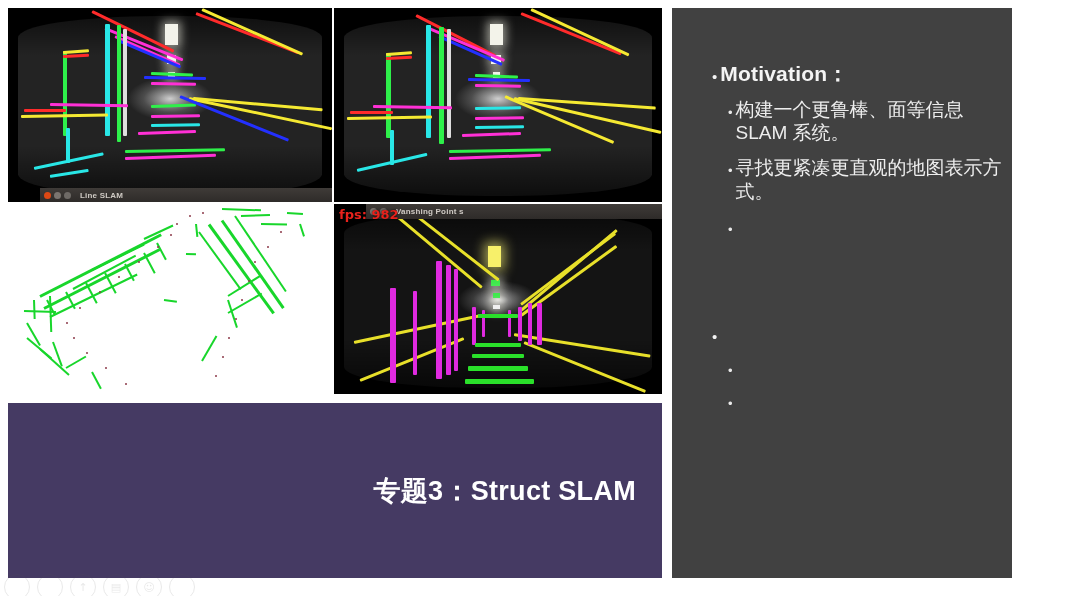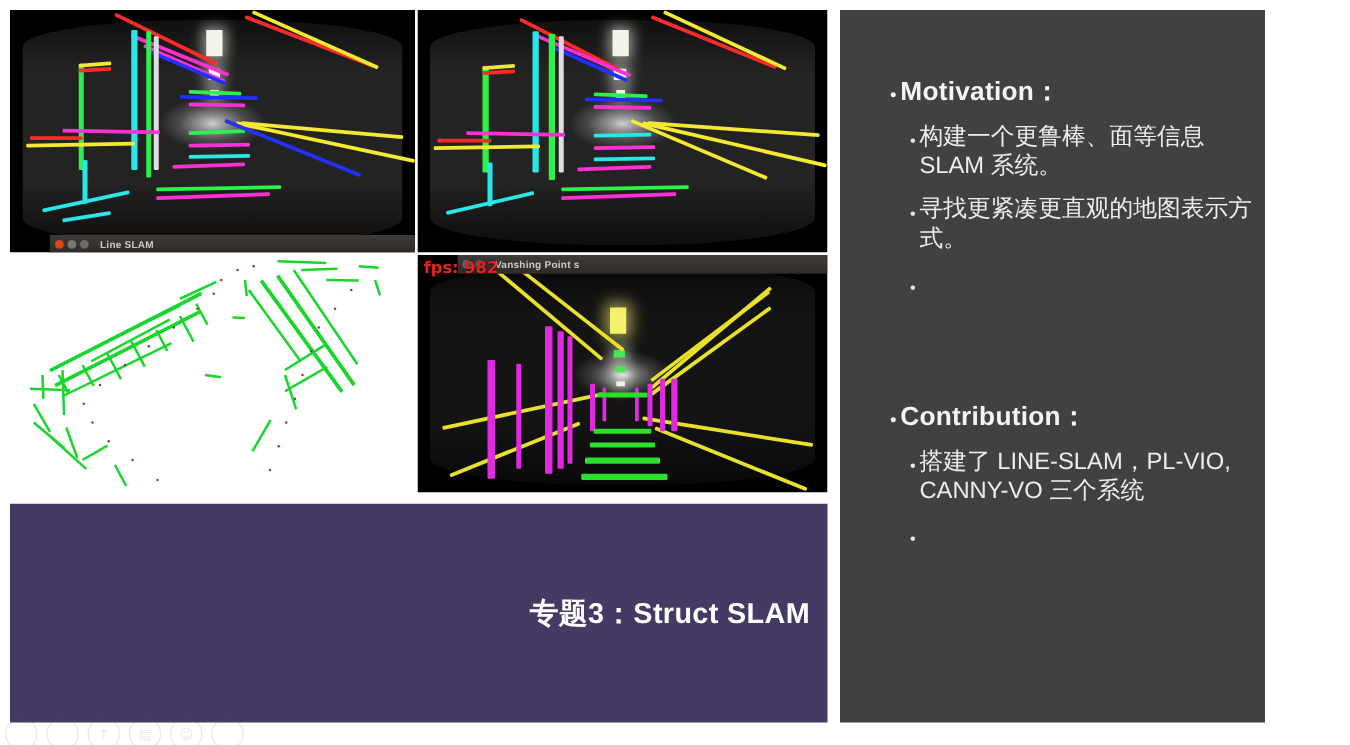"Contribution：" span.head-text { html: <span>Contribution：</span> -> none }
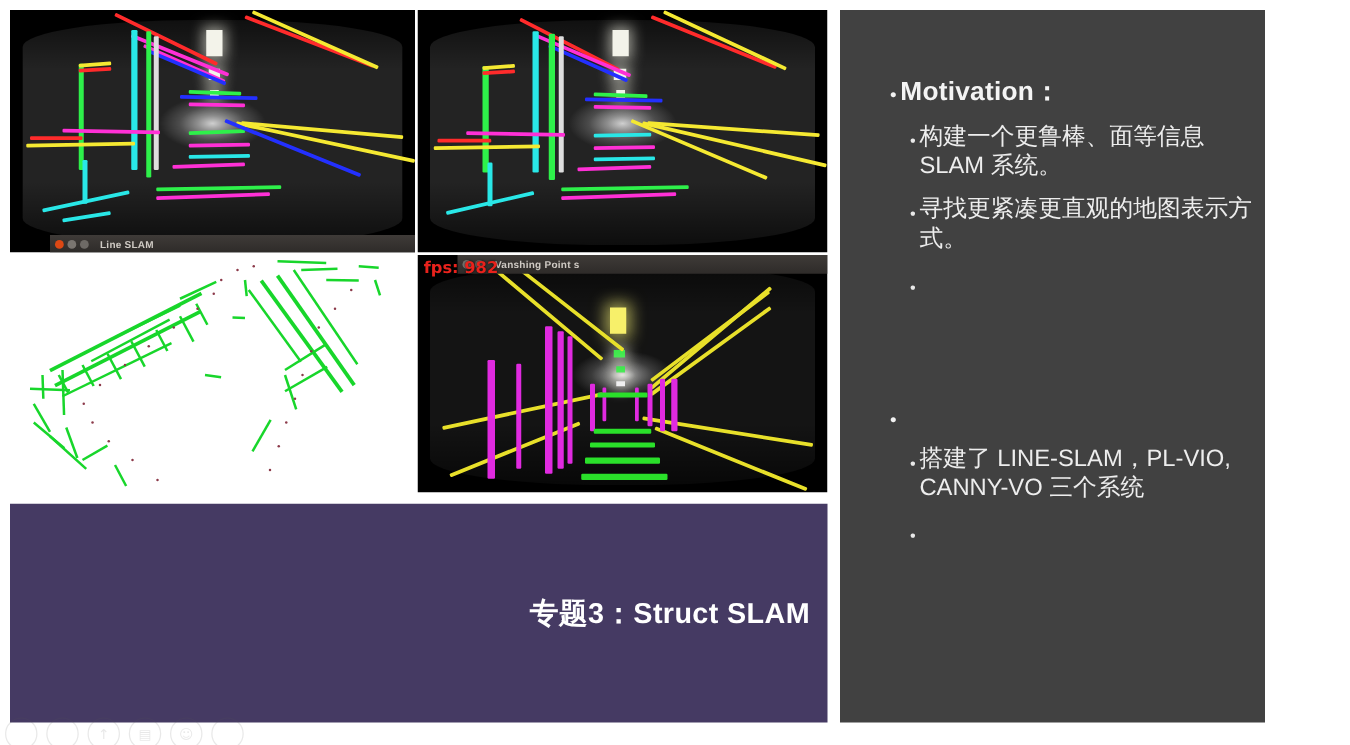"搭建了 LINE-SLAM，PL-VIO, CANNY-VO 三个系统" span.sub-text { html: <span>搭建了 LINE-SLAM，PL-VIO, CANNY-VO 三个系统</span> -> none }
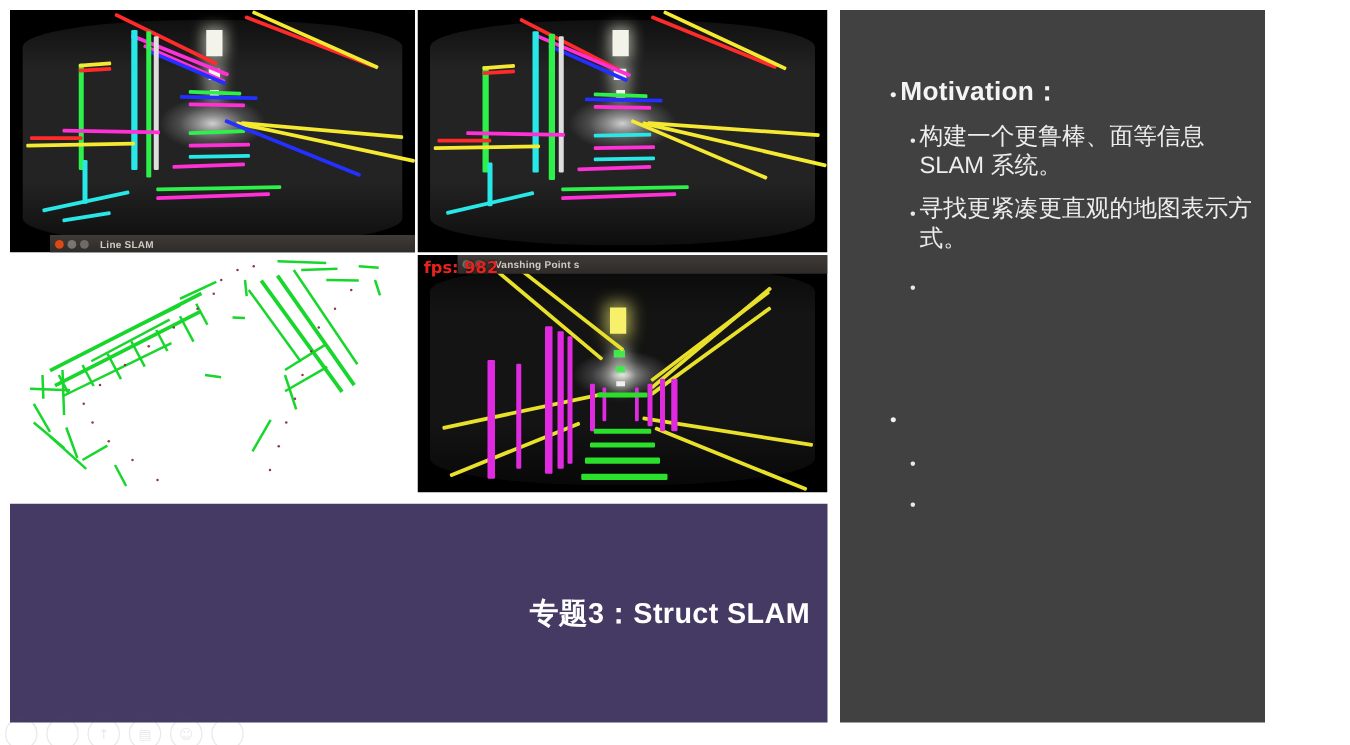"专题3：Struct SLAM" .title-band .band-title { font-size: 23px -> 27px; padding-right: 14px -> 26px }
